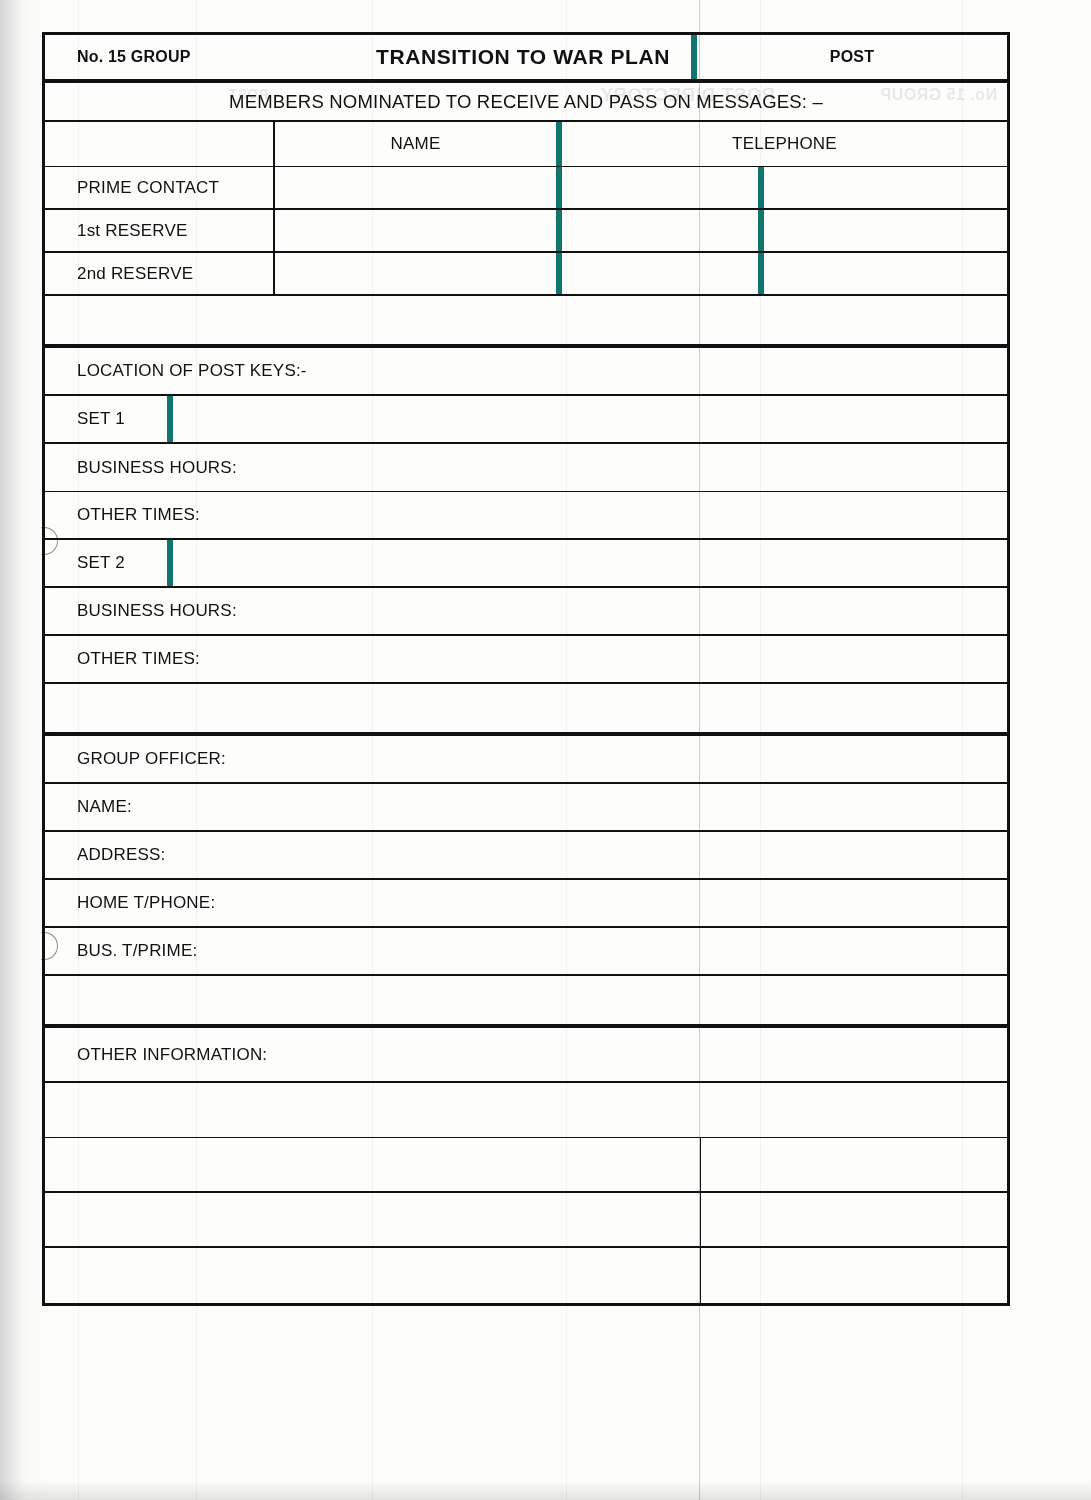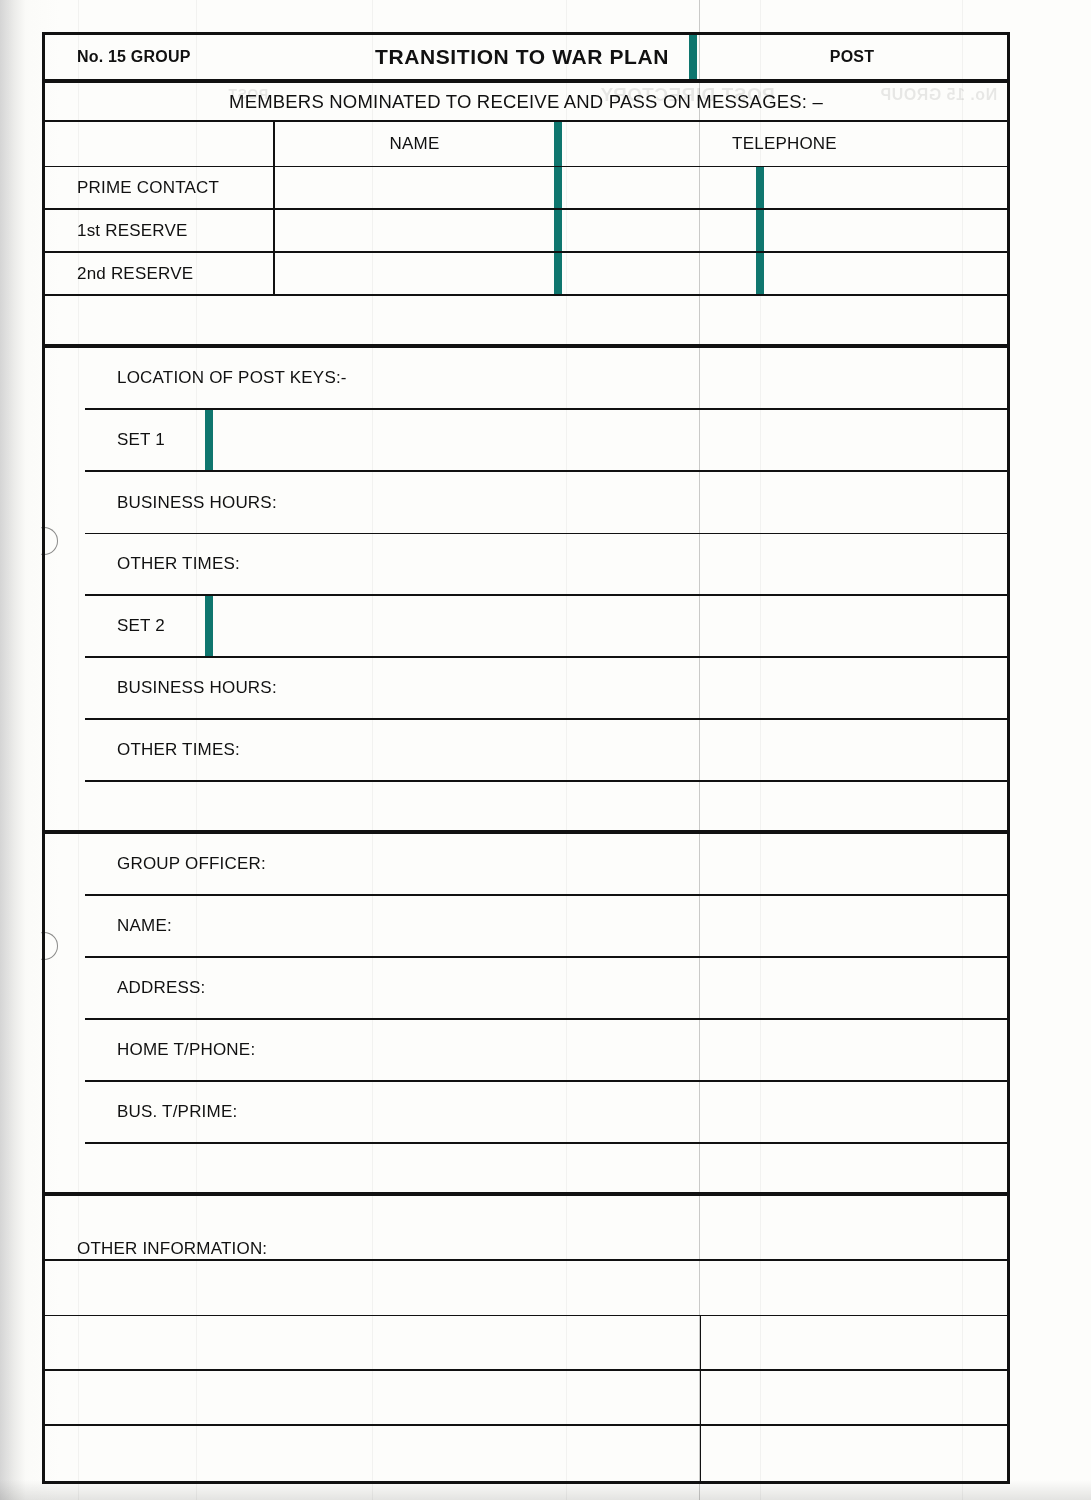"TRANSITION TO WAR PLAN" .cell.vdiv { border-right: 8px solid #0f766e -> 6px solid #0f766e }
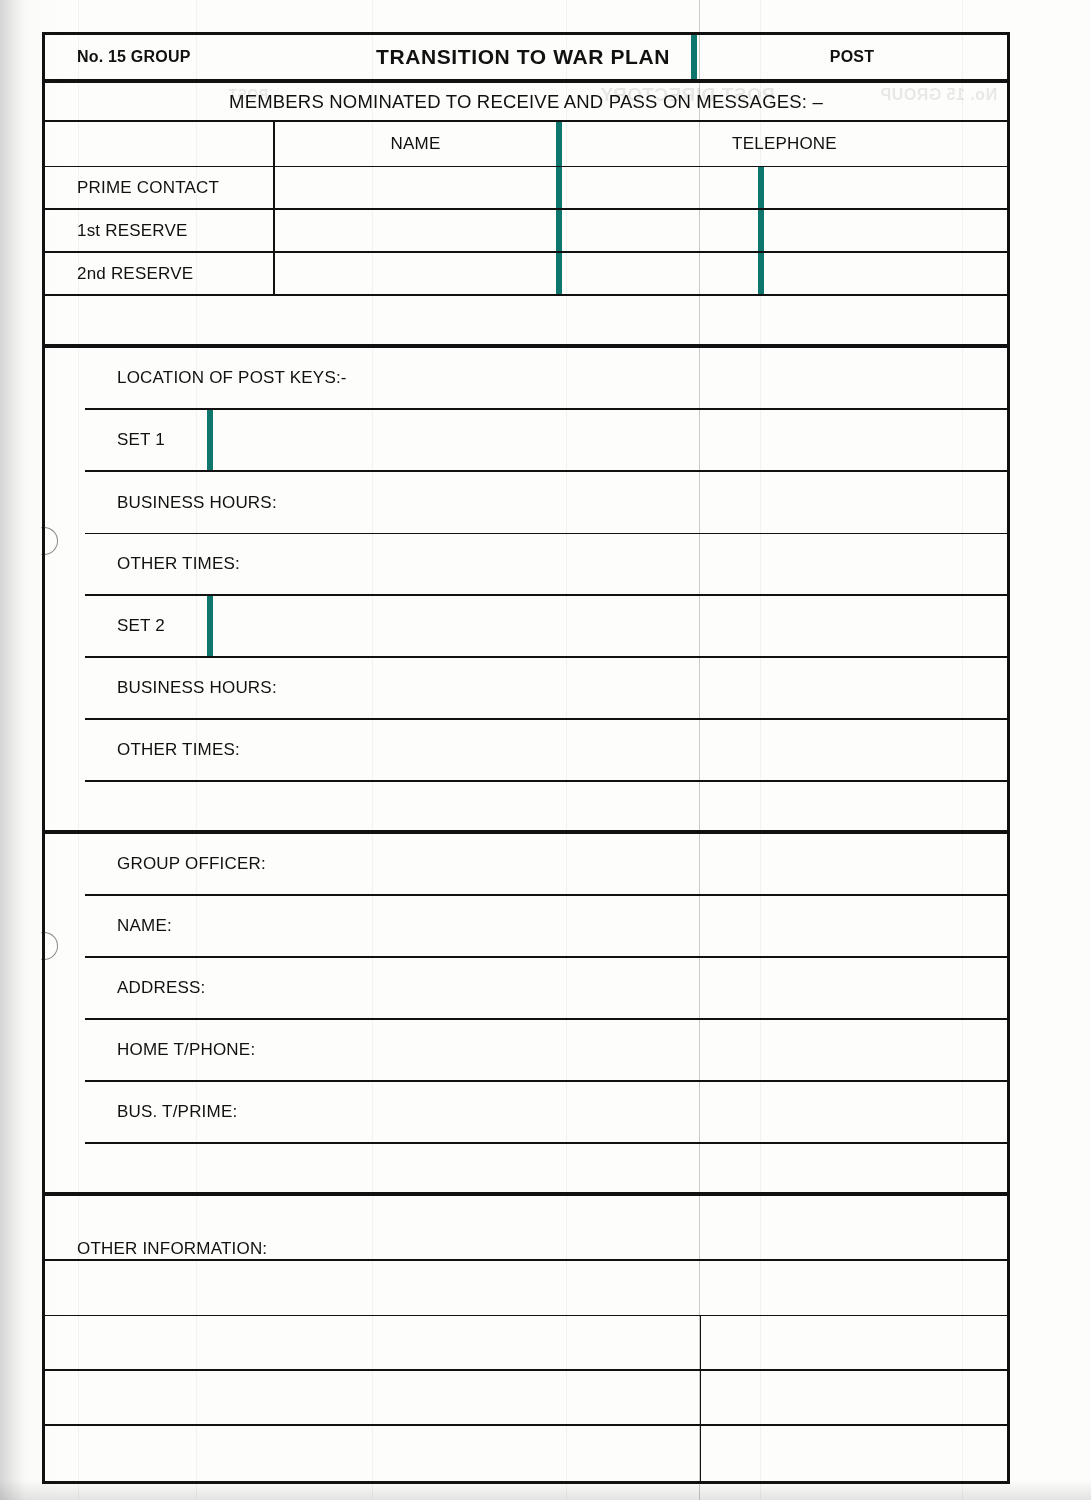"LOCATION OF POST KEYS:-" .sec-row { height: 62px -> 48px; margin-left: 40px -> none }
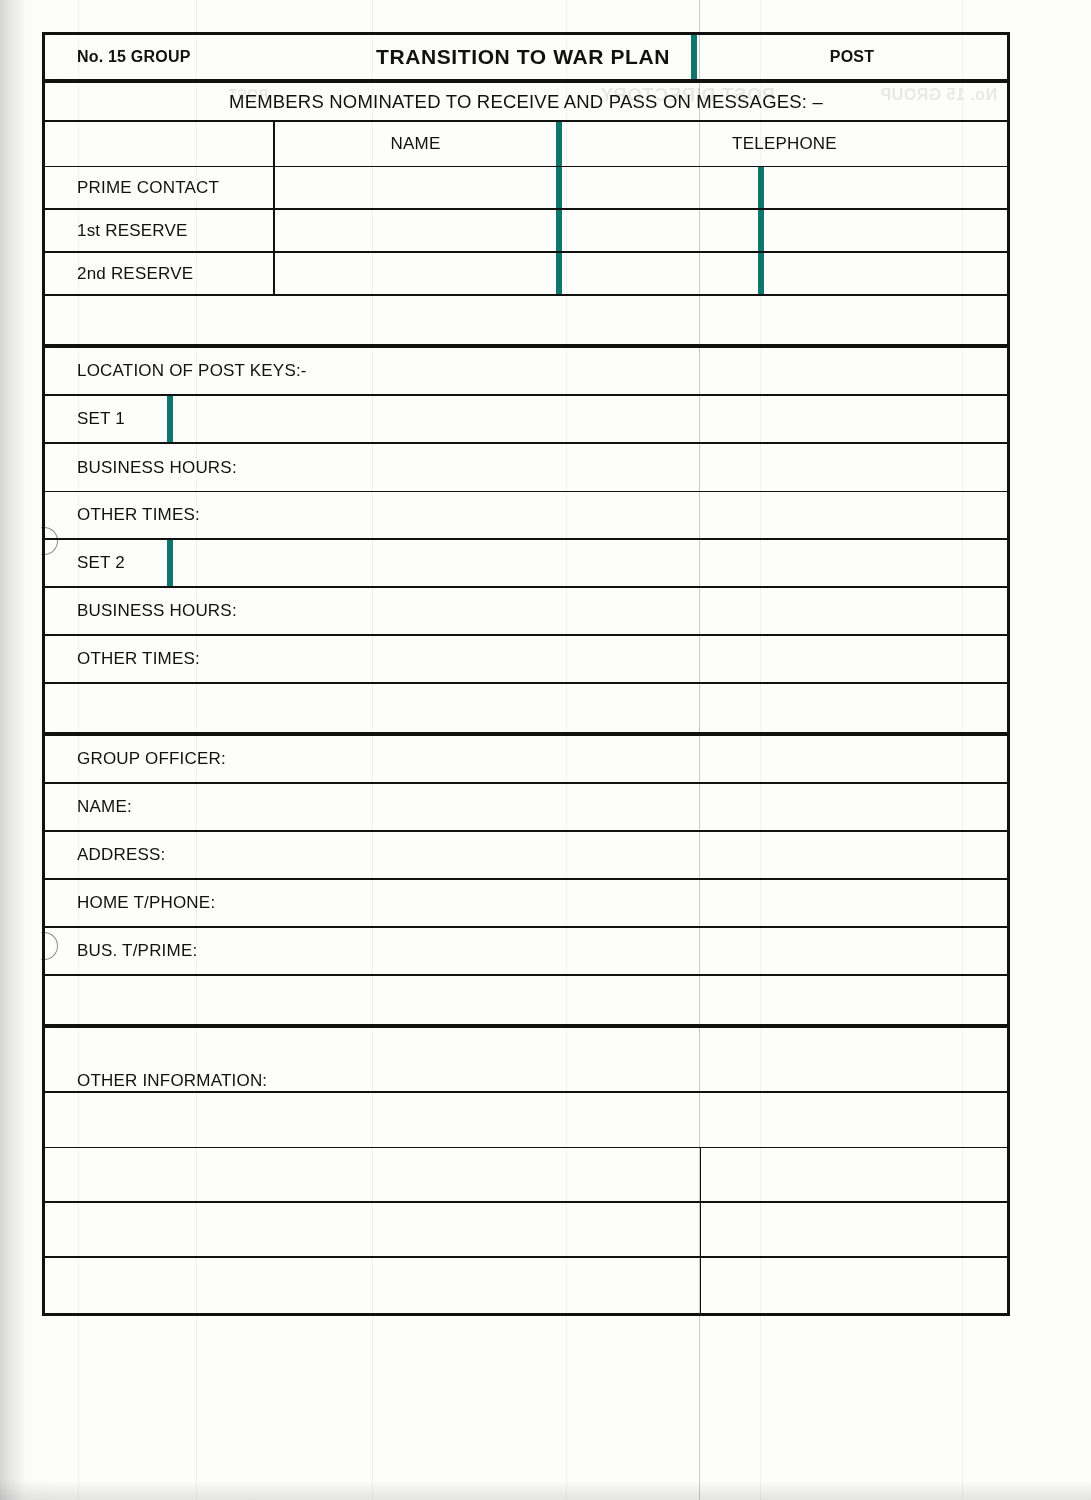"OTHER INFORMATION:" .info-row { align-items: flex-end -> none; height: 65px -> 55px }
